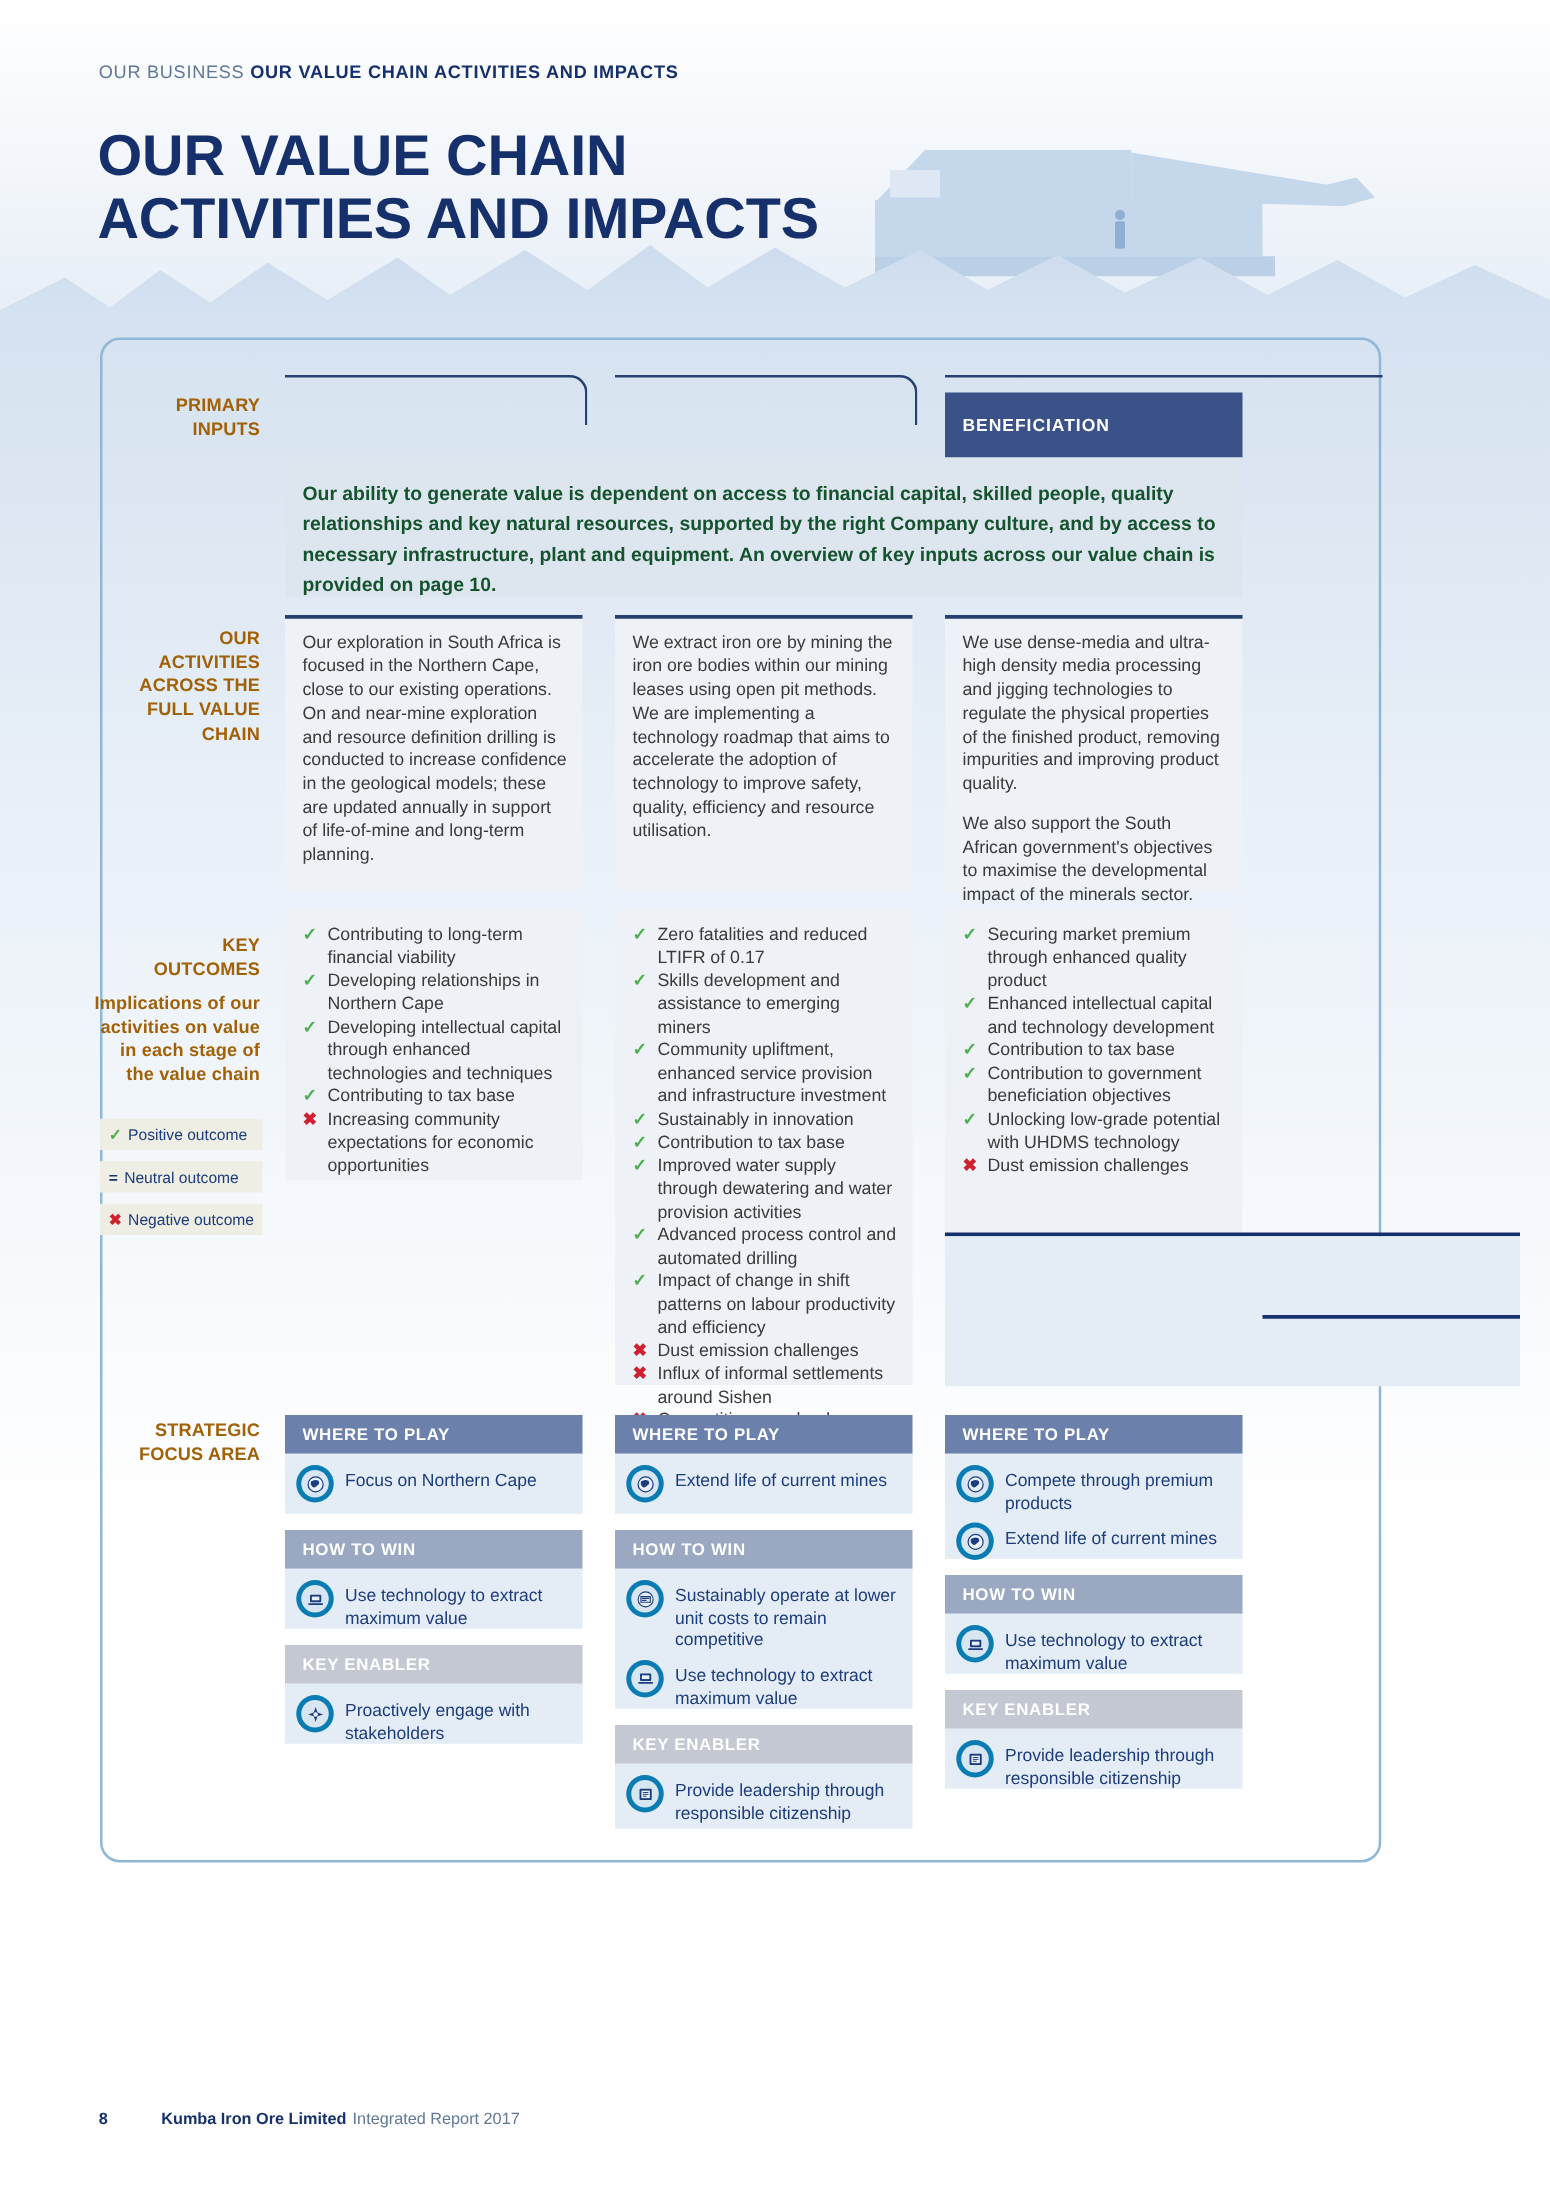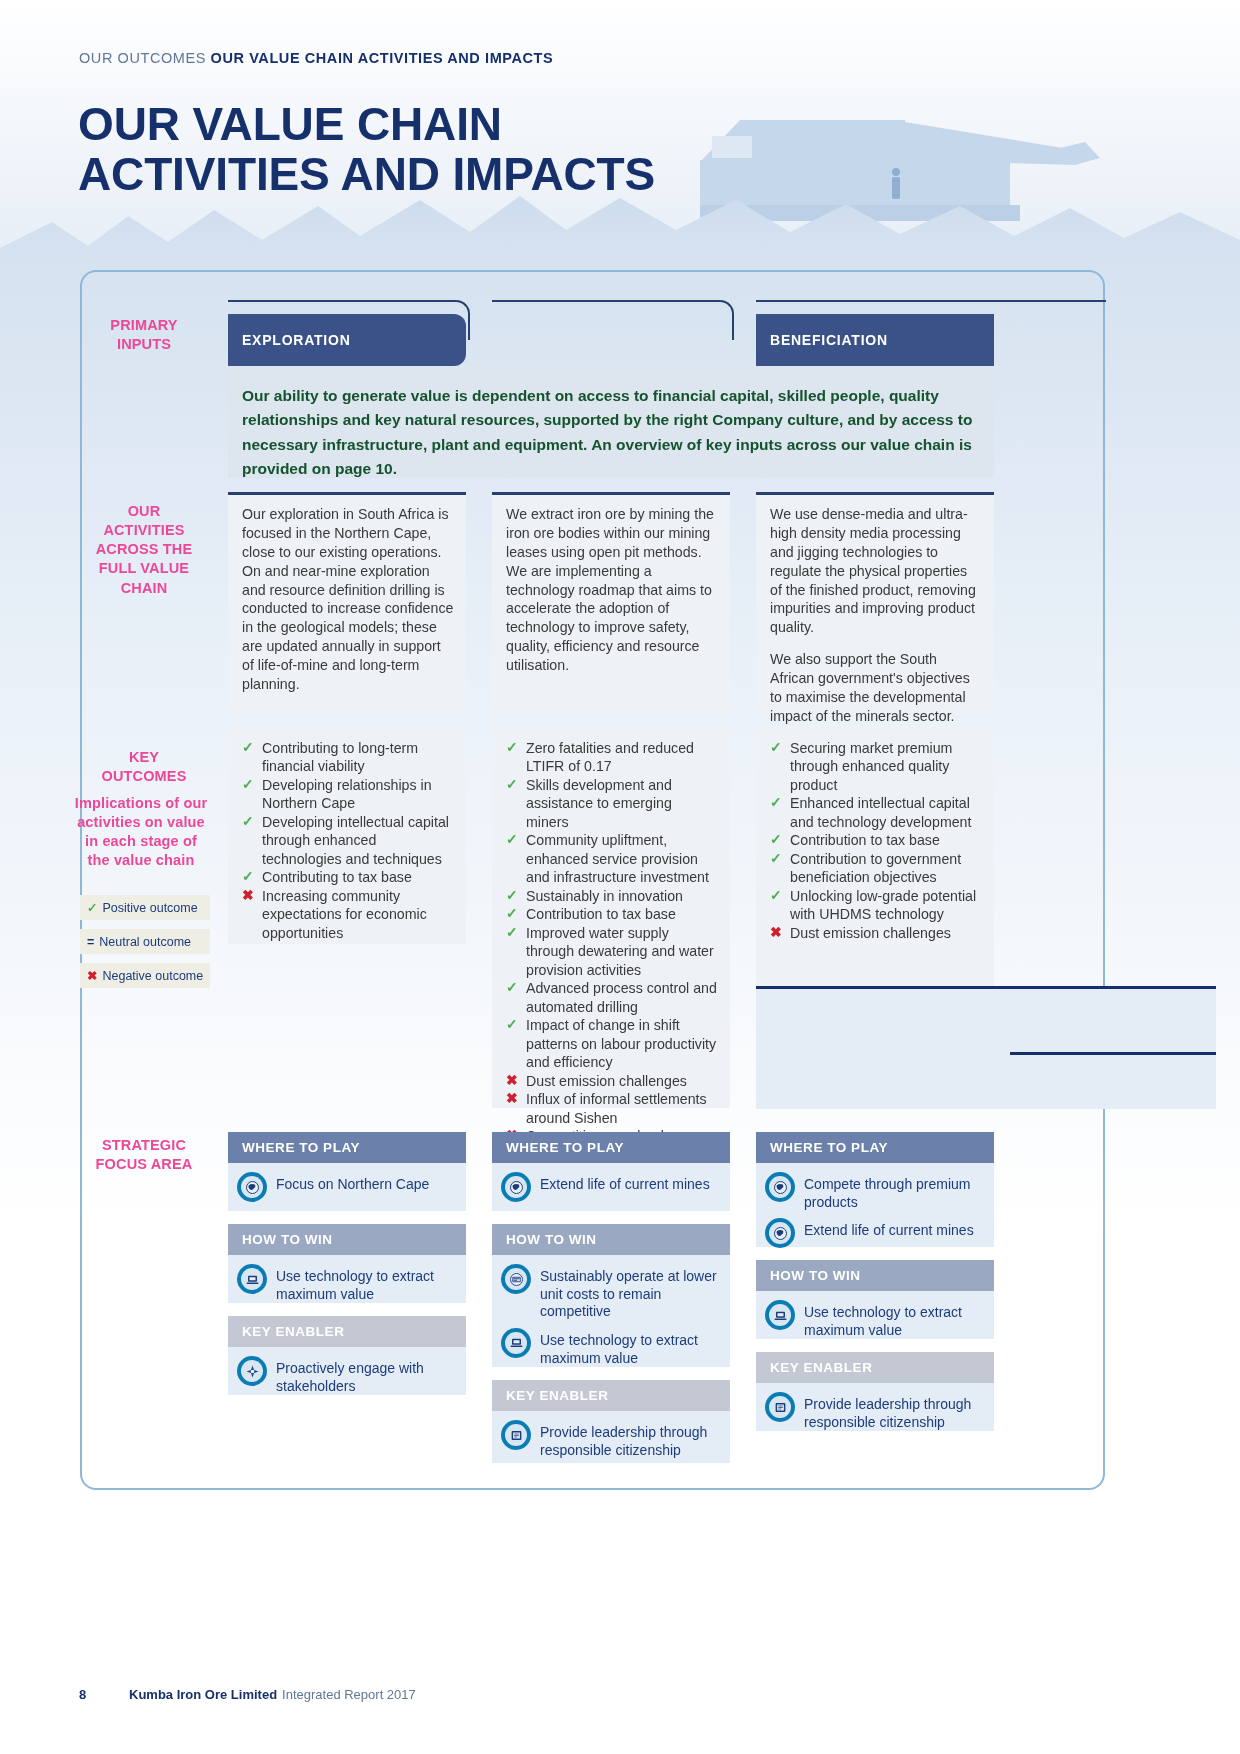"OUR OUTCOMES" span { text: OUTCOMES -> BUSINESS }
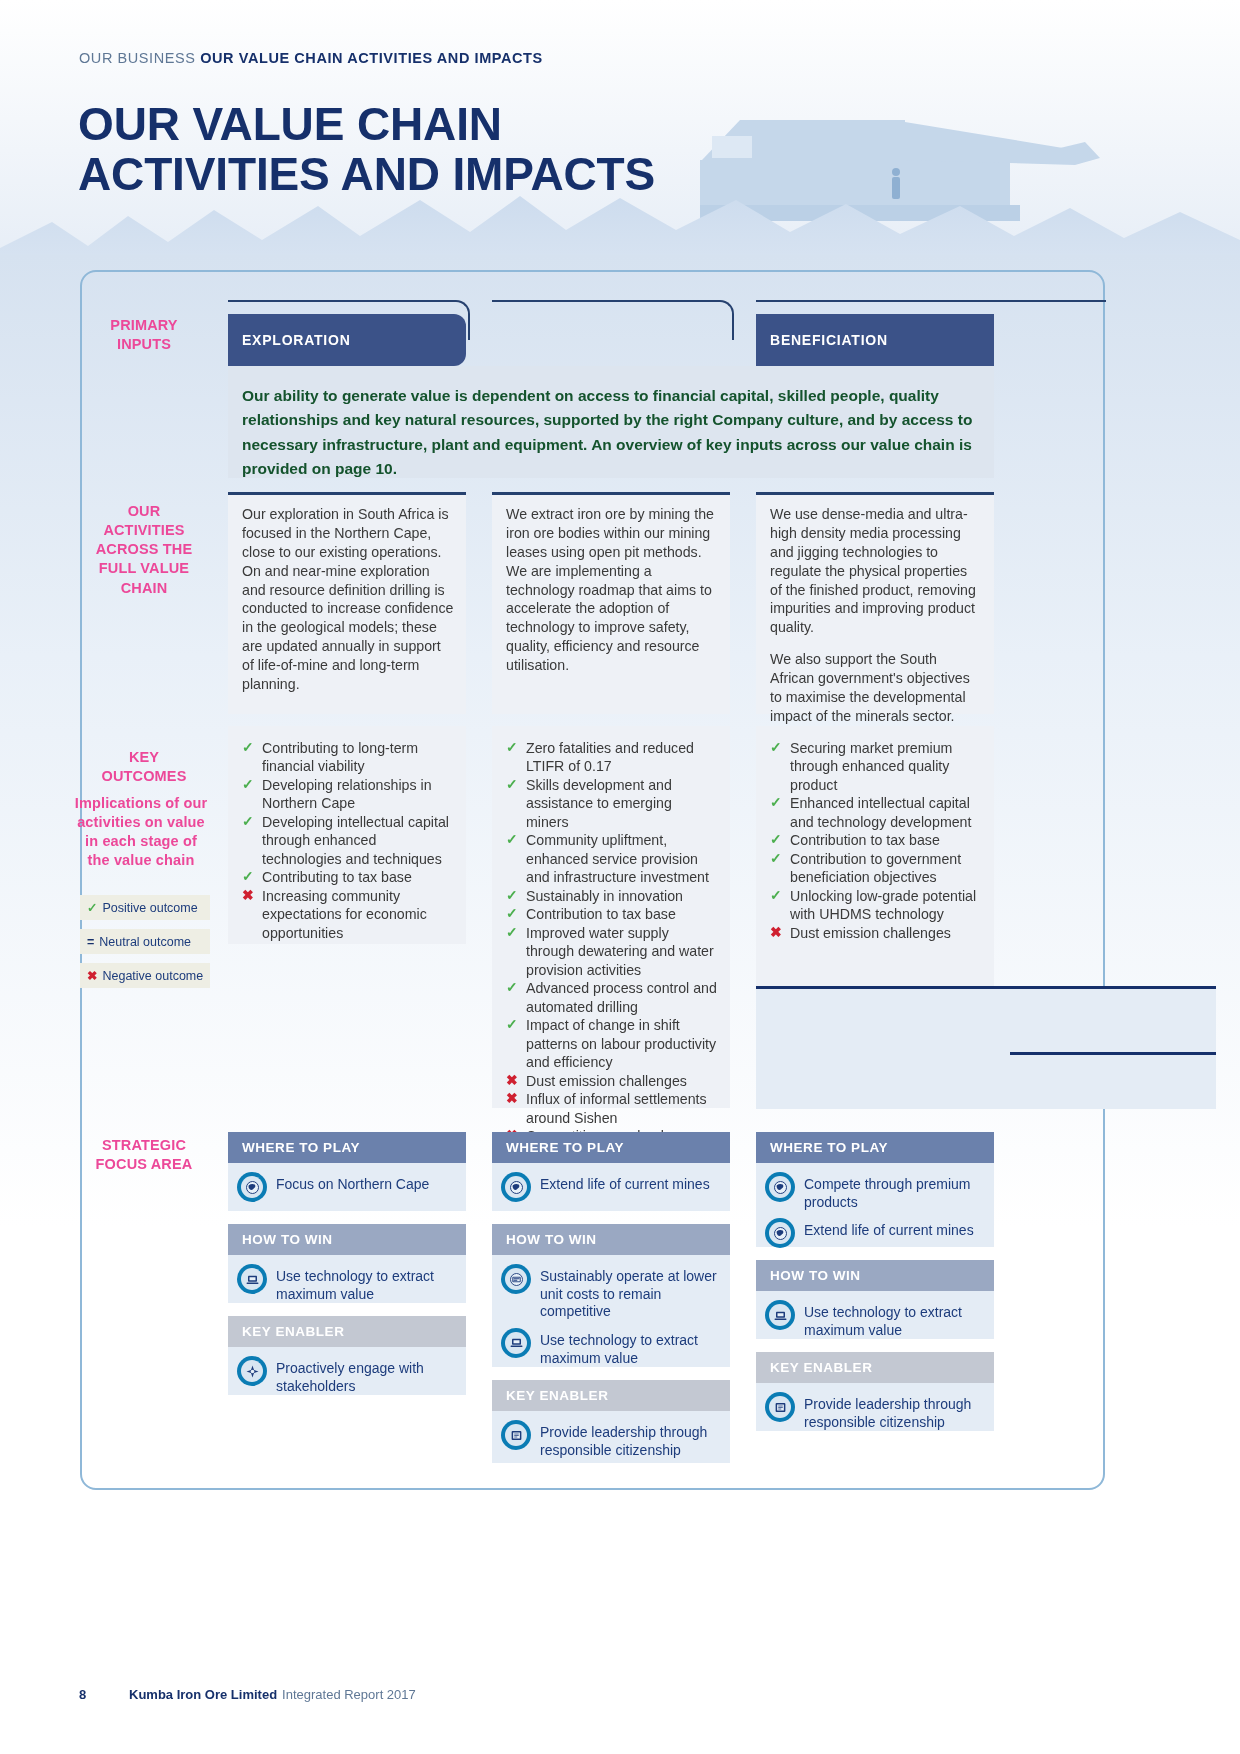"PRIMARY" .rowlabel { color: #ec4899 -> #a16207; text-align: center -> right }
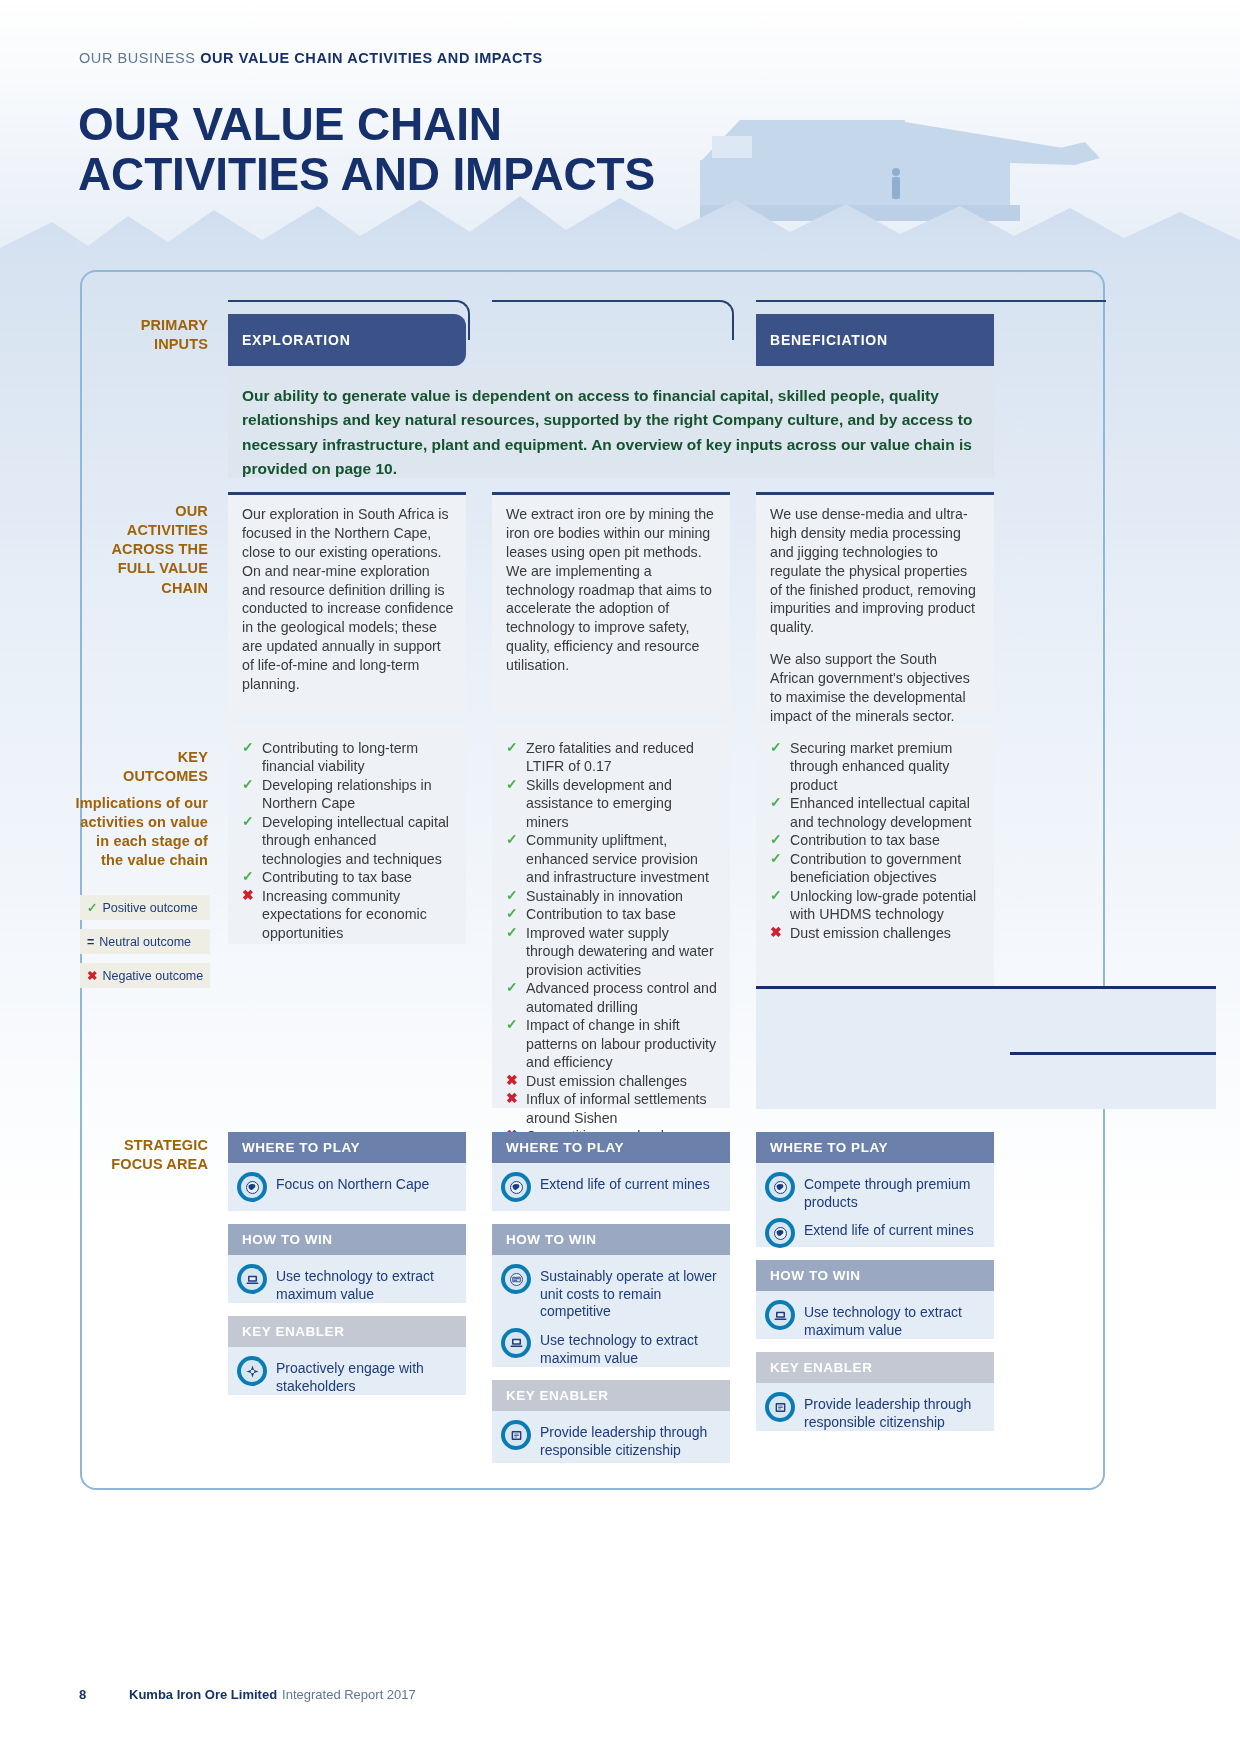"EXPLORATION" div.stage-head { html: <div> <span>EXPLORATION</span> </div> -> none }
